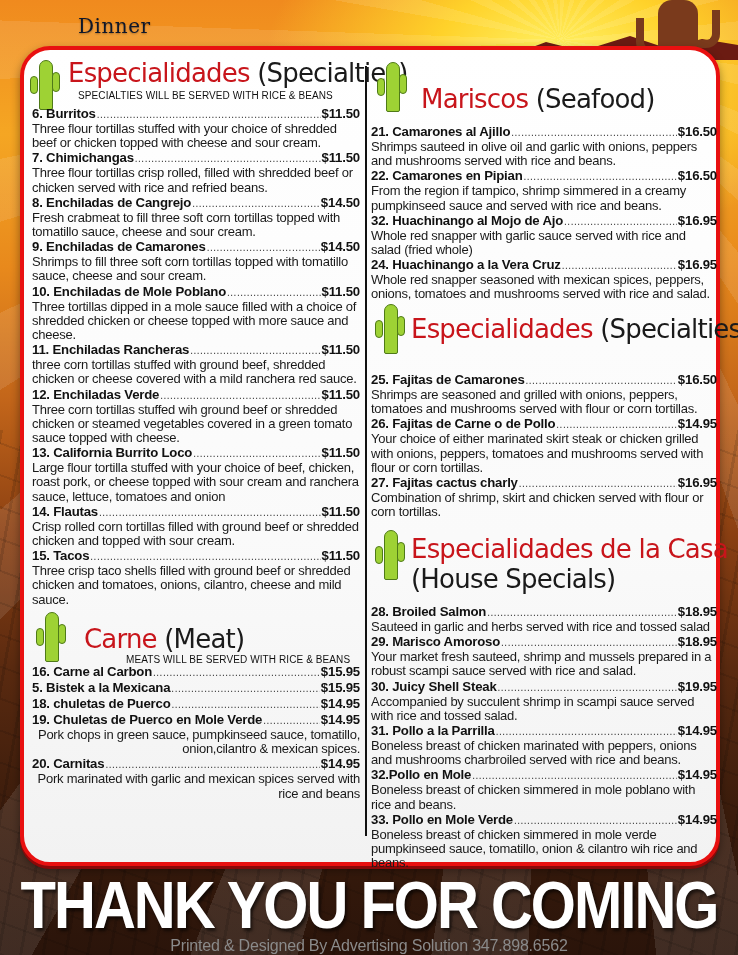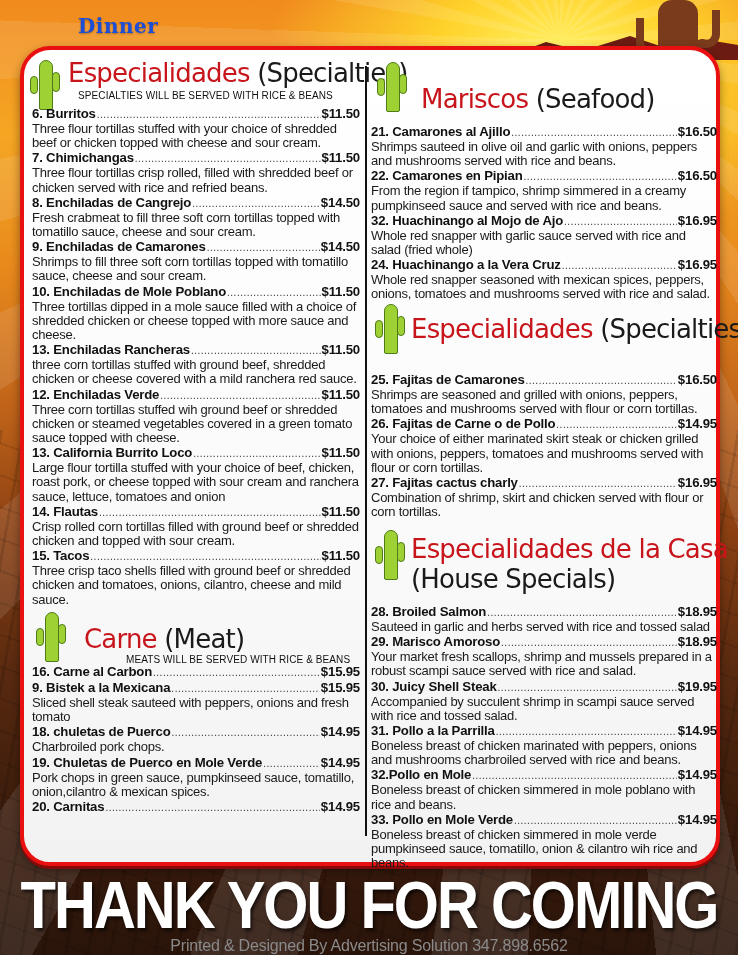"Dinner" .dinner-label { color: #1d4ed8 -> #0f172a; font-weight: bold -> normal }
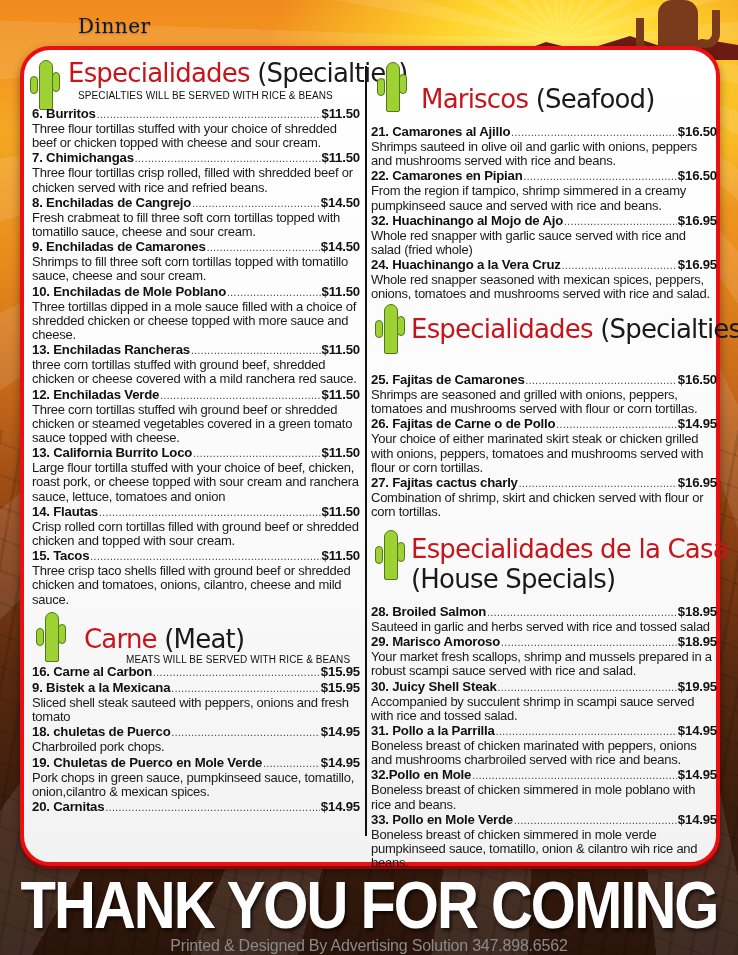"13. Enchiladas Rancheras" span.name { text: 13 -> 11 }
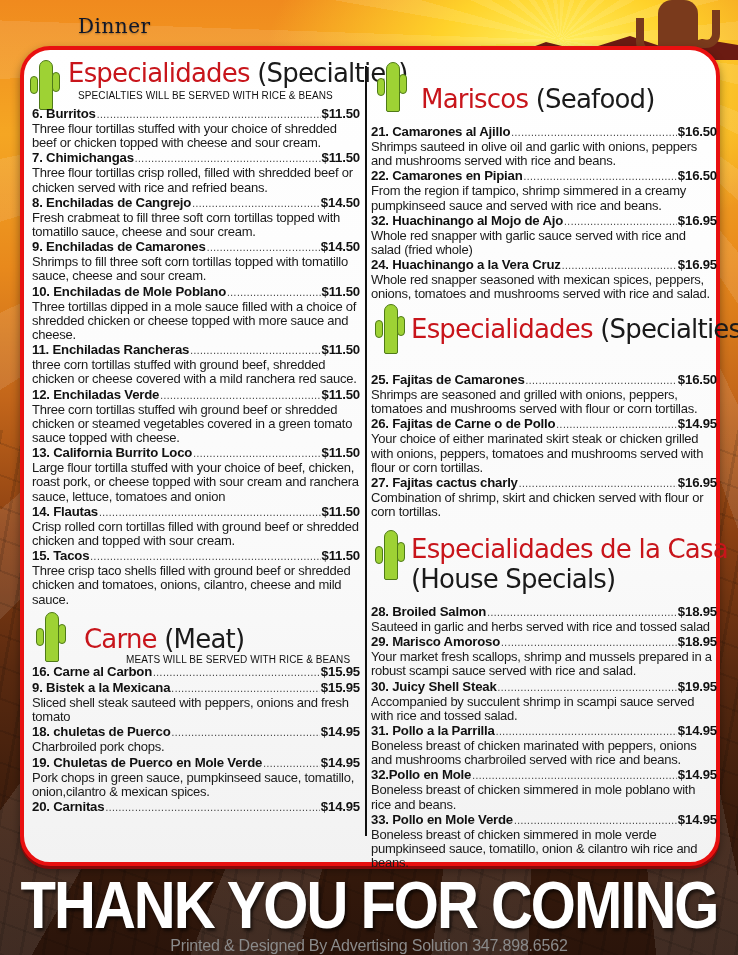"Your market fresh scallops, shrimp" div.item-desc { text: scallops -> sauteed }
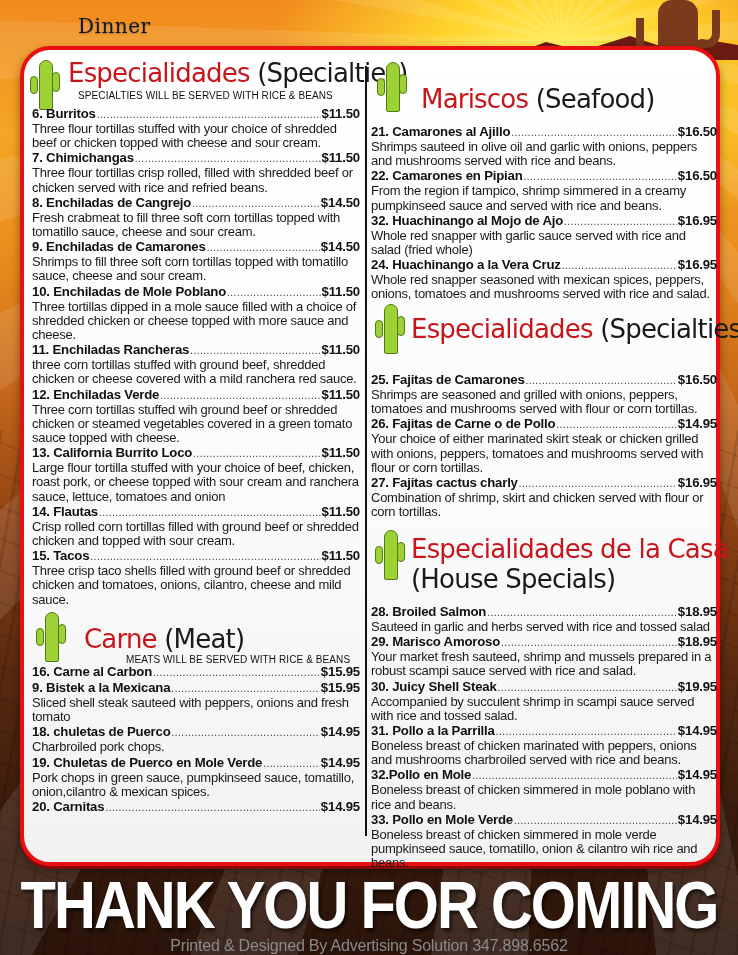"16. Carne al Carbon" div { text-align: none -> right }
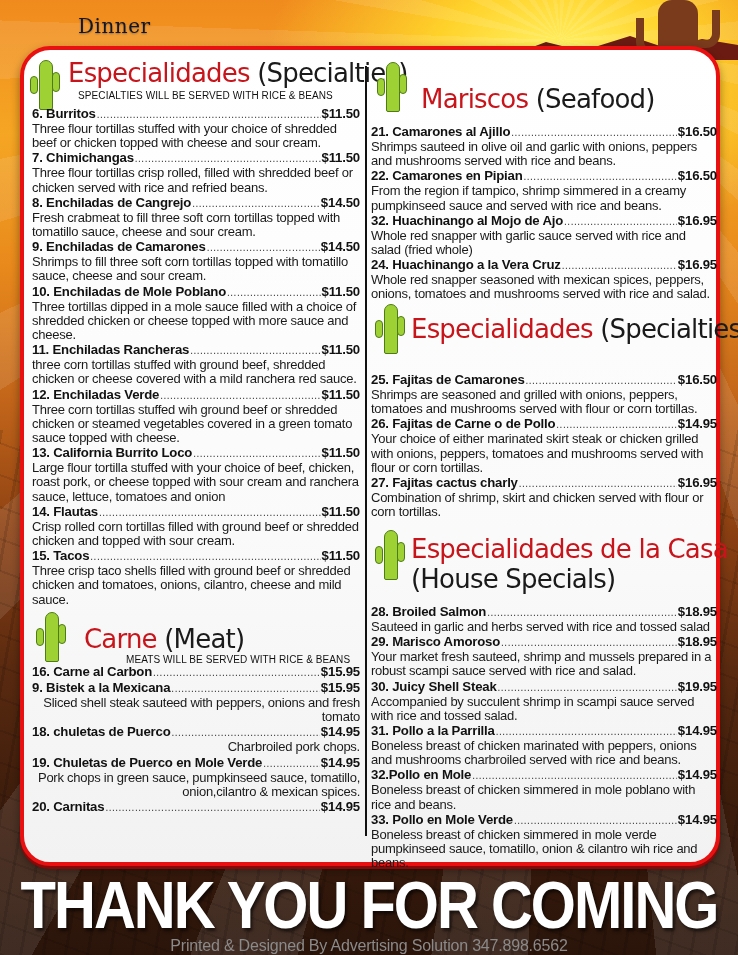"9. Bistek a la Mexicana" span.name { text: 9 -> 5 }
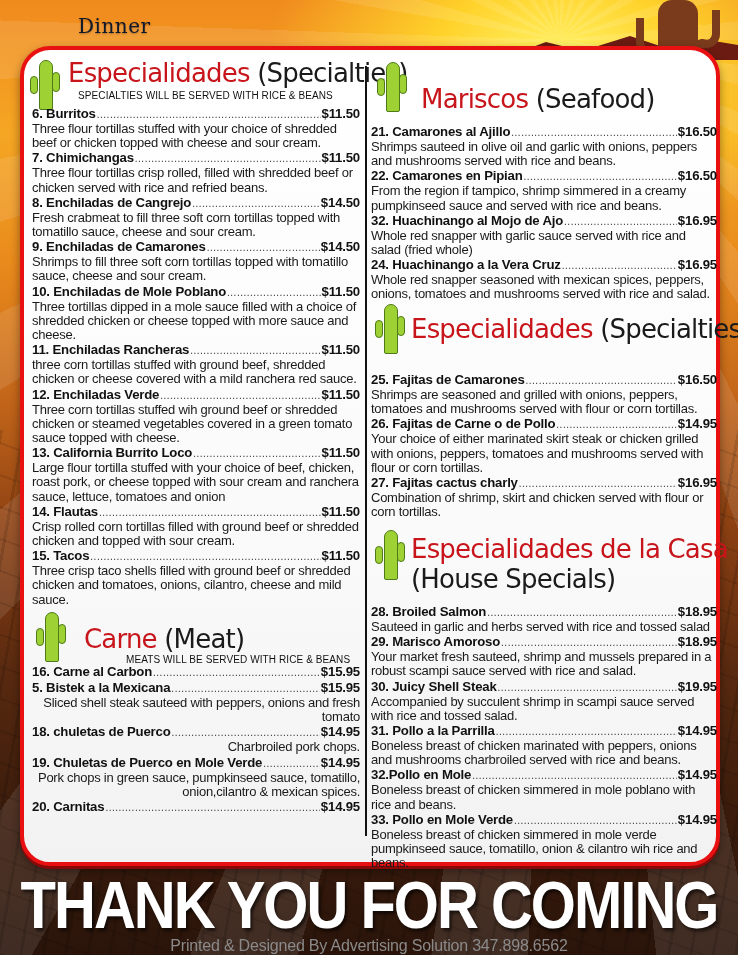"Sliced shell steak sauteed with" div.item-desc { html: <div>Sliced shell steak sauteed with peppers, onions and fresh tomato</div> -> none }
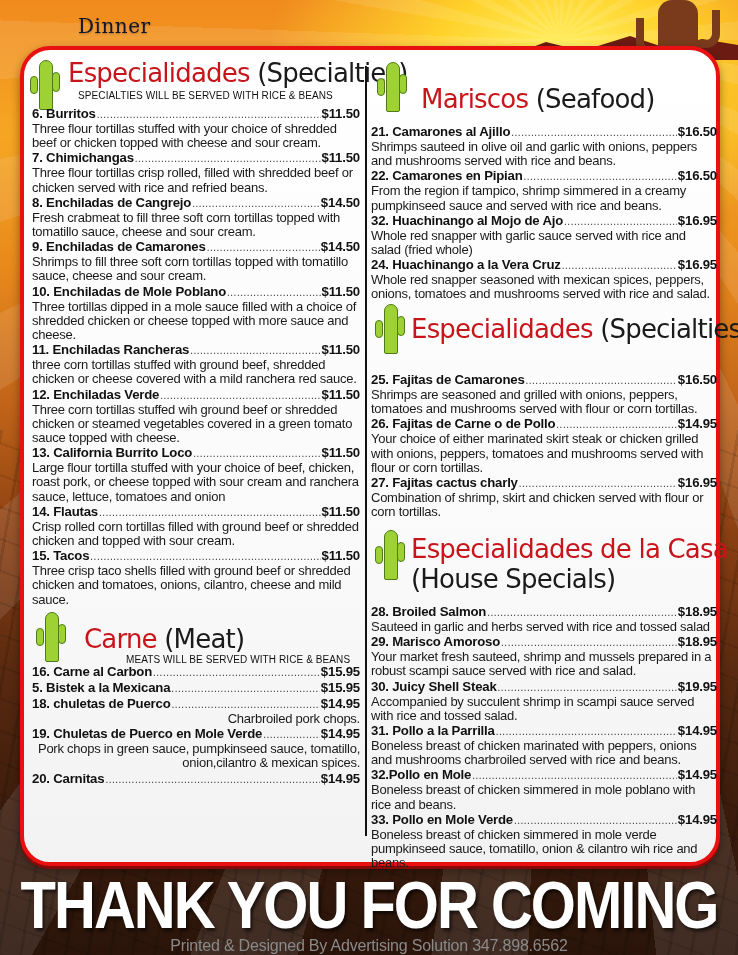"Charbroiled pork chops." div.item-desc { html: <div>Charbroiled pork chops.</div> -> none }
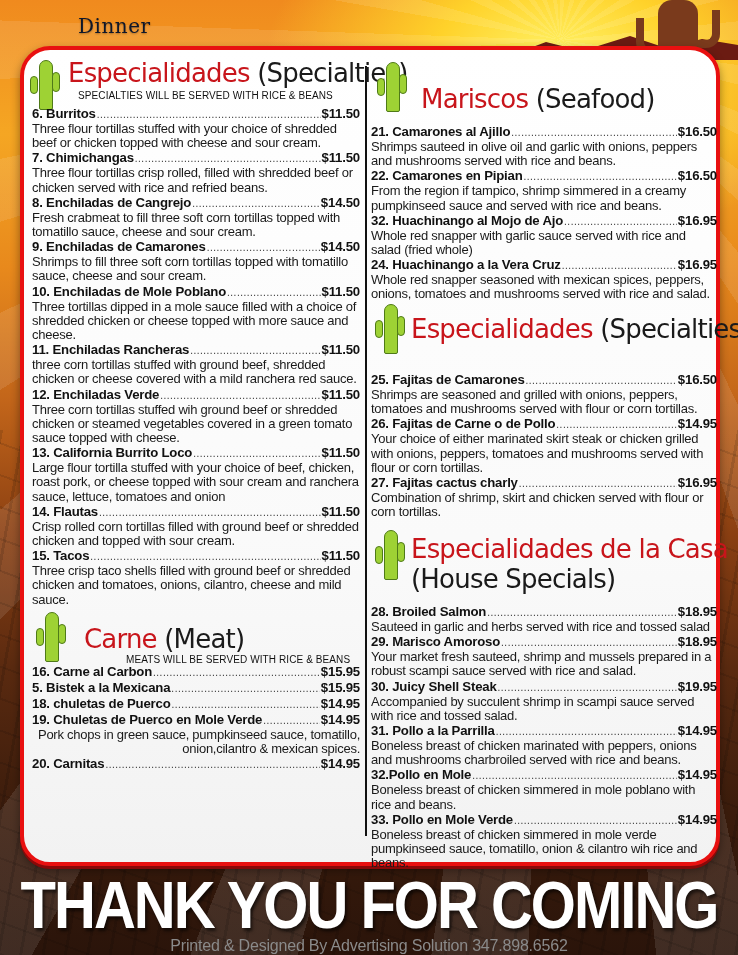"Pork marinated with garlic and" div.item-desc { html: none -> <div>Pork marinated with garlic and mexican spices served with rice and beans</div> }
